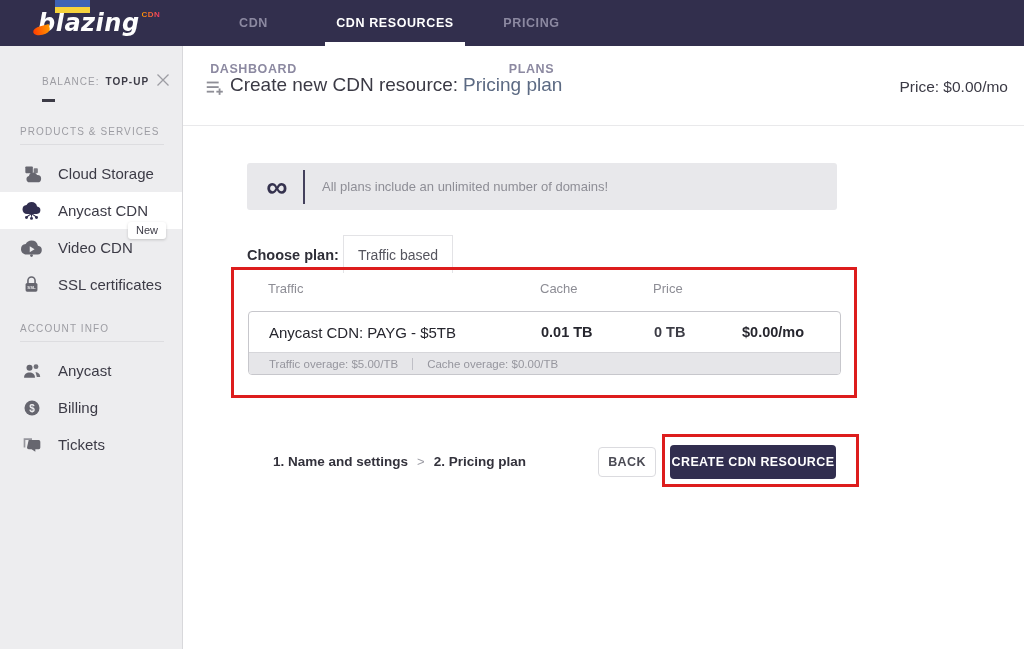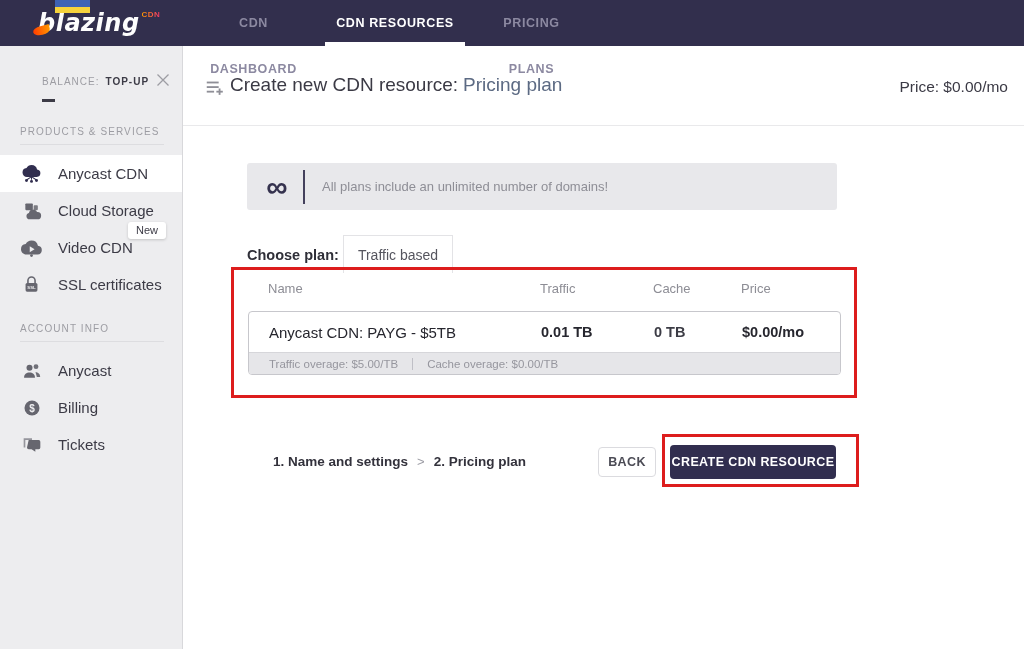"Anycast CDN" div.side-item { order: before "Cloud Storage" -> after "Cloud Storage" }
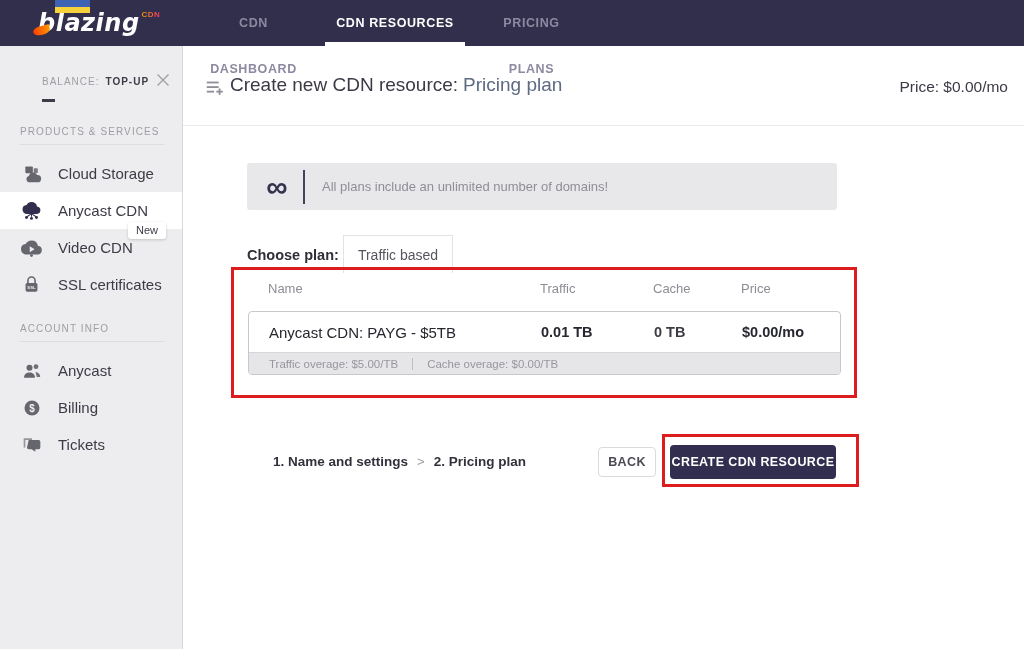"Name" span { html: <span>Name</span> -> none }
